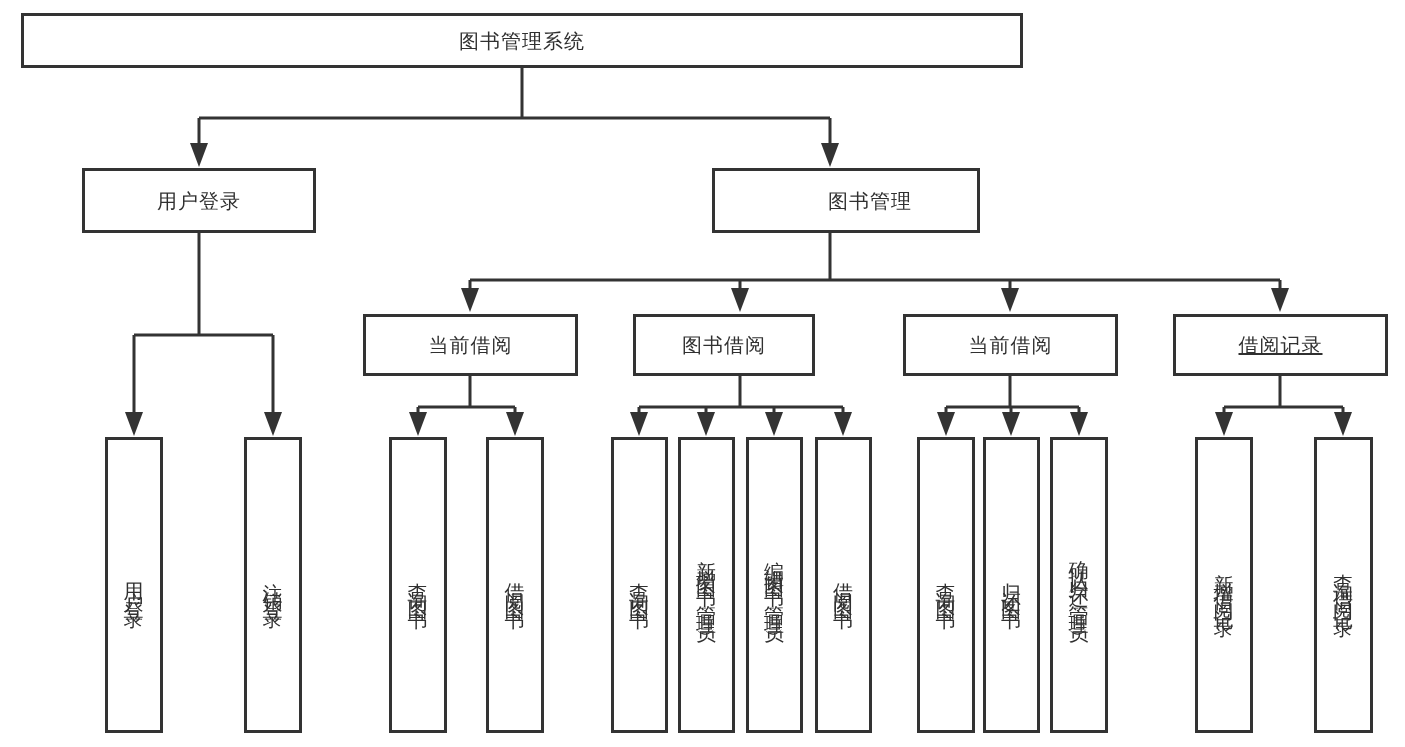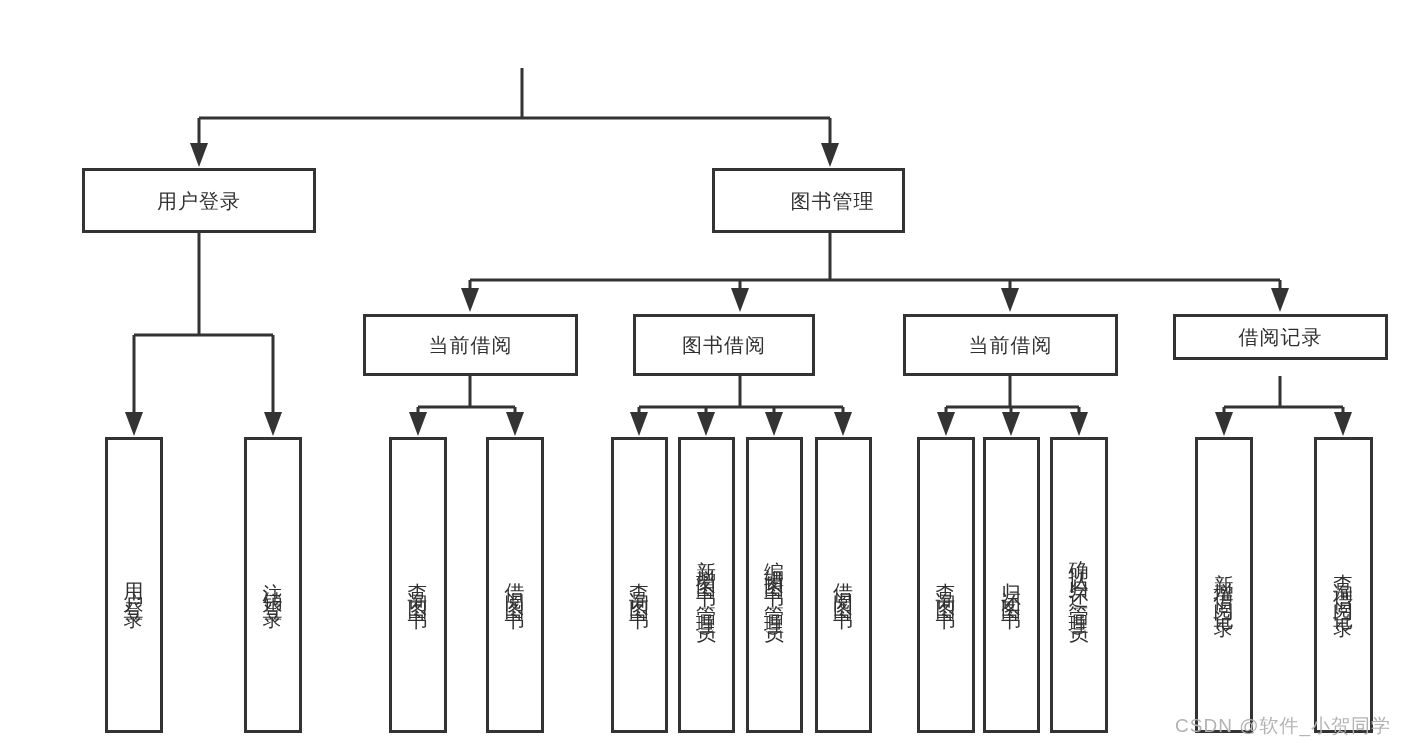"图书管理系统" div.box { html: none -> <div> <span>图书管理系统</span> </div> }
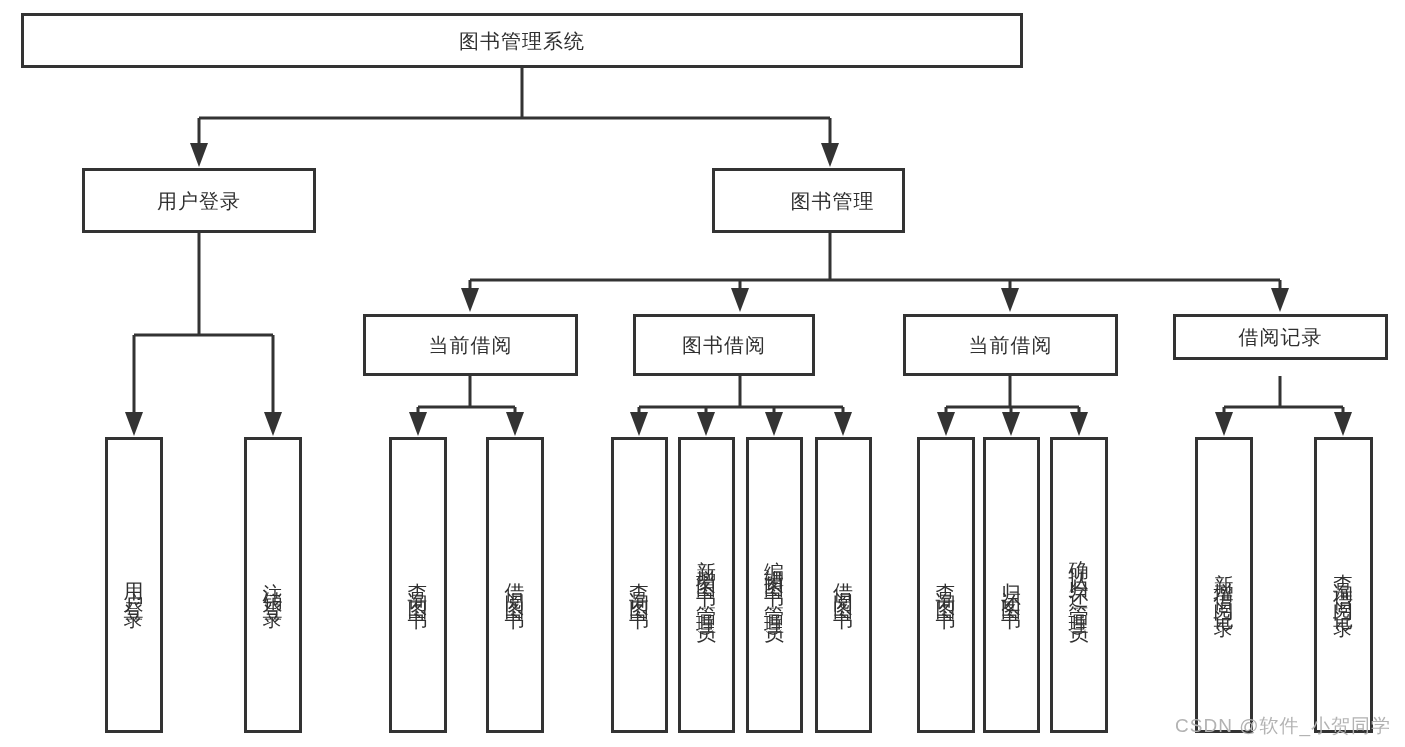"图书管理" div.box { width: 193px -> 268px }
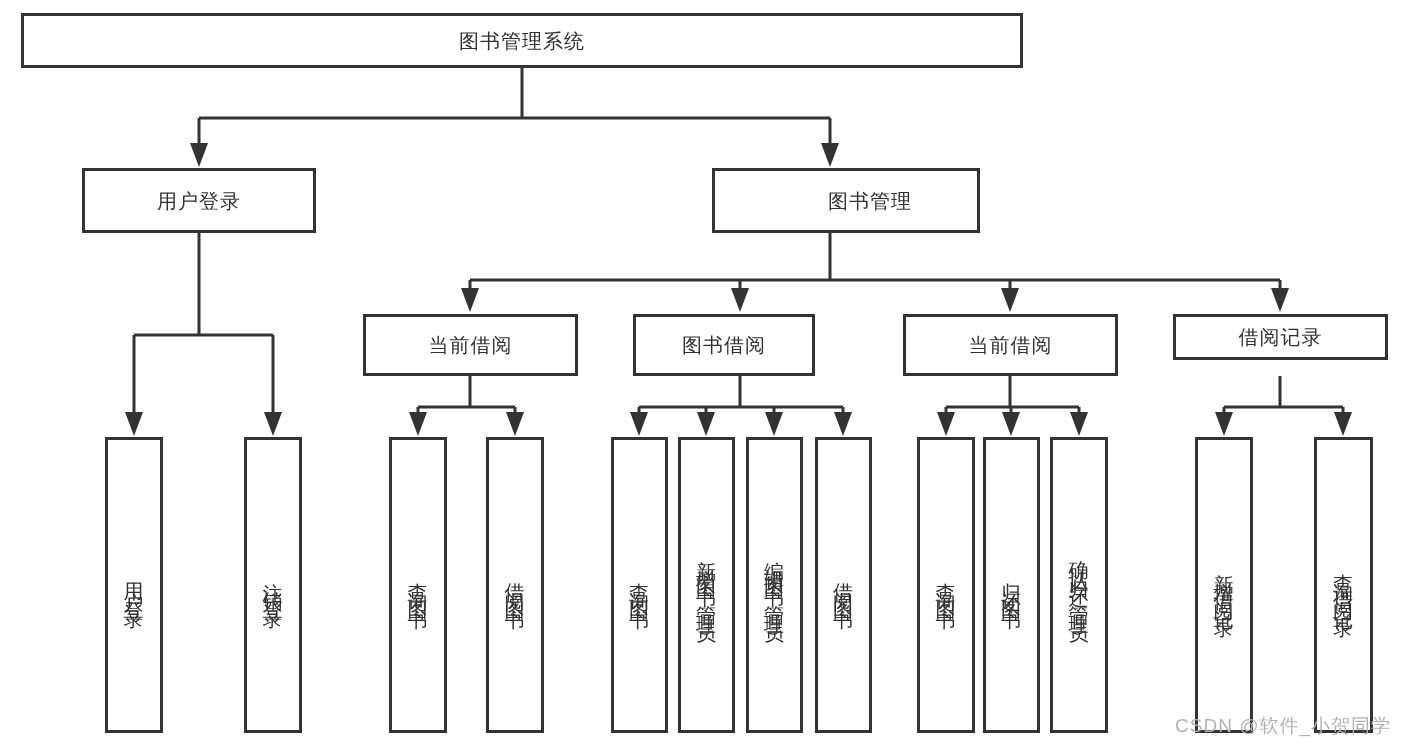"借阅记录" div.box { height: 46px -> 62px; text-decoration: none -> underline }
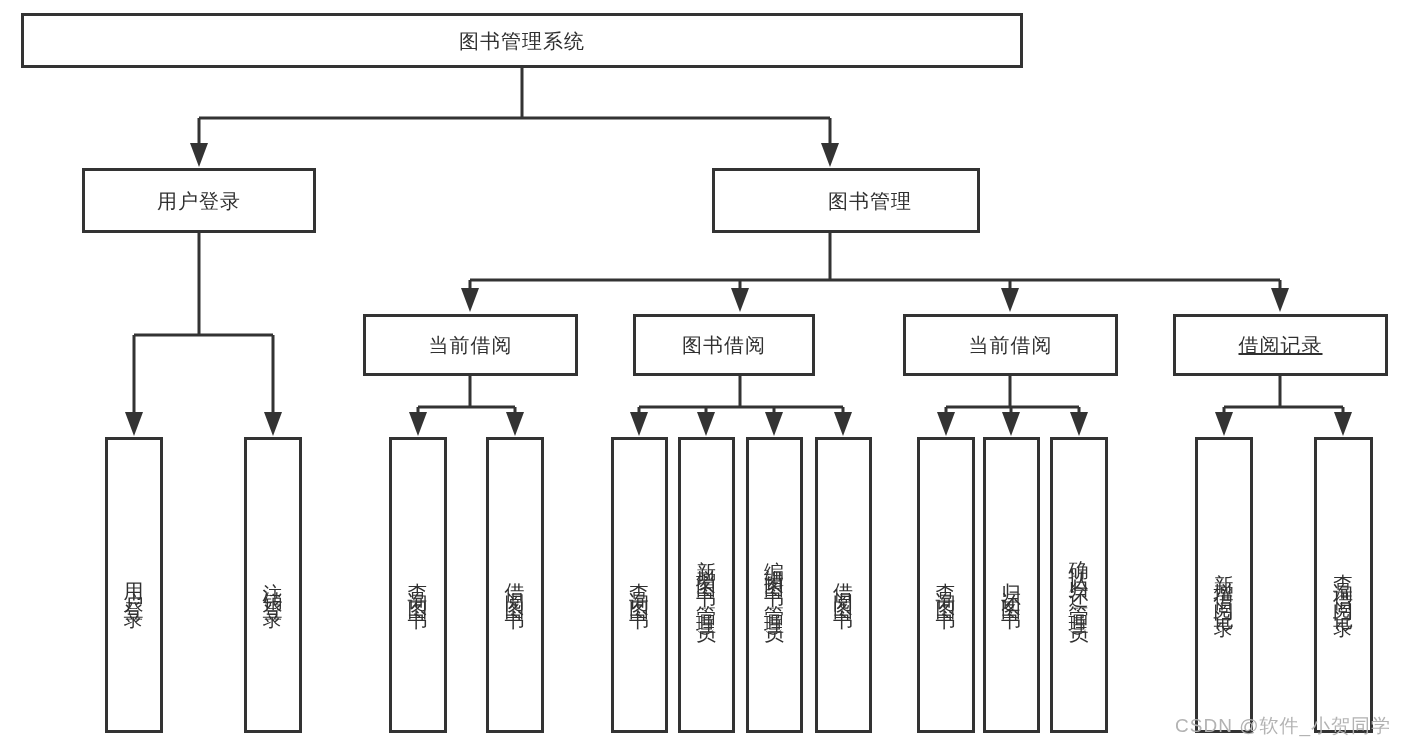"CSDN @软件_小贺同学" div.watermark { html: <div>CSDN @软件_小贺同学</div> -> none }
